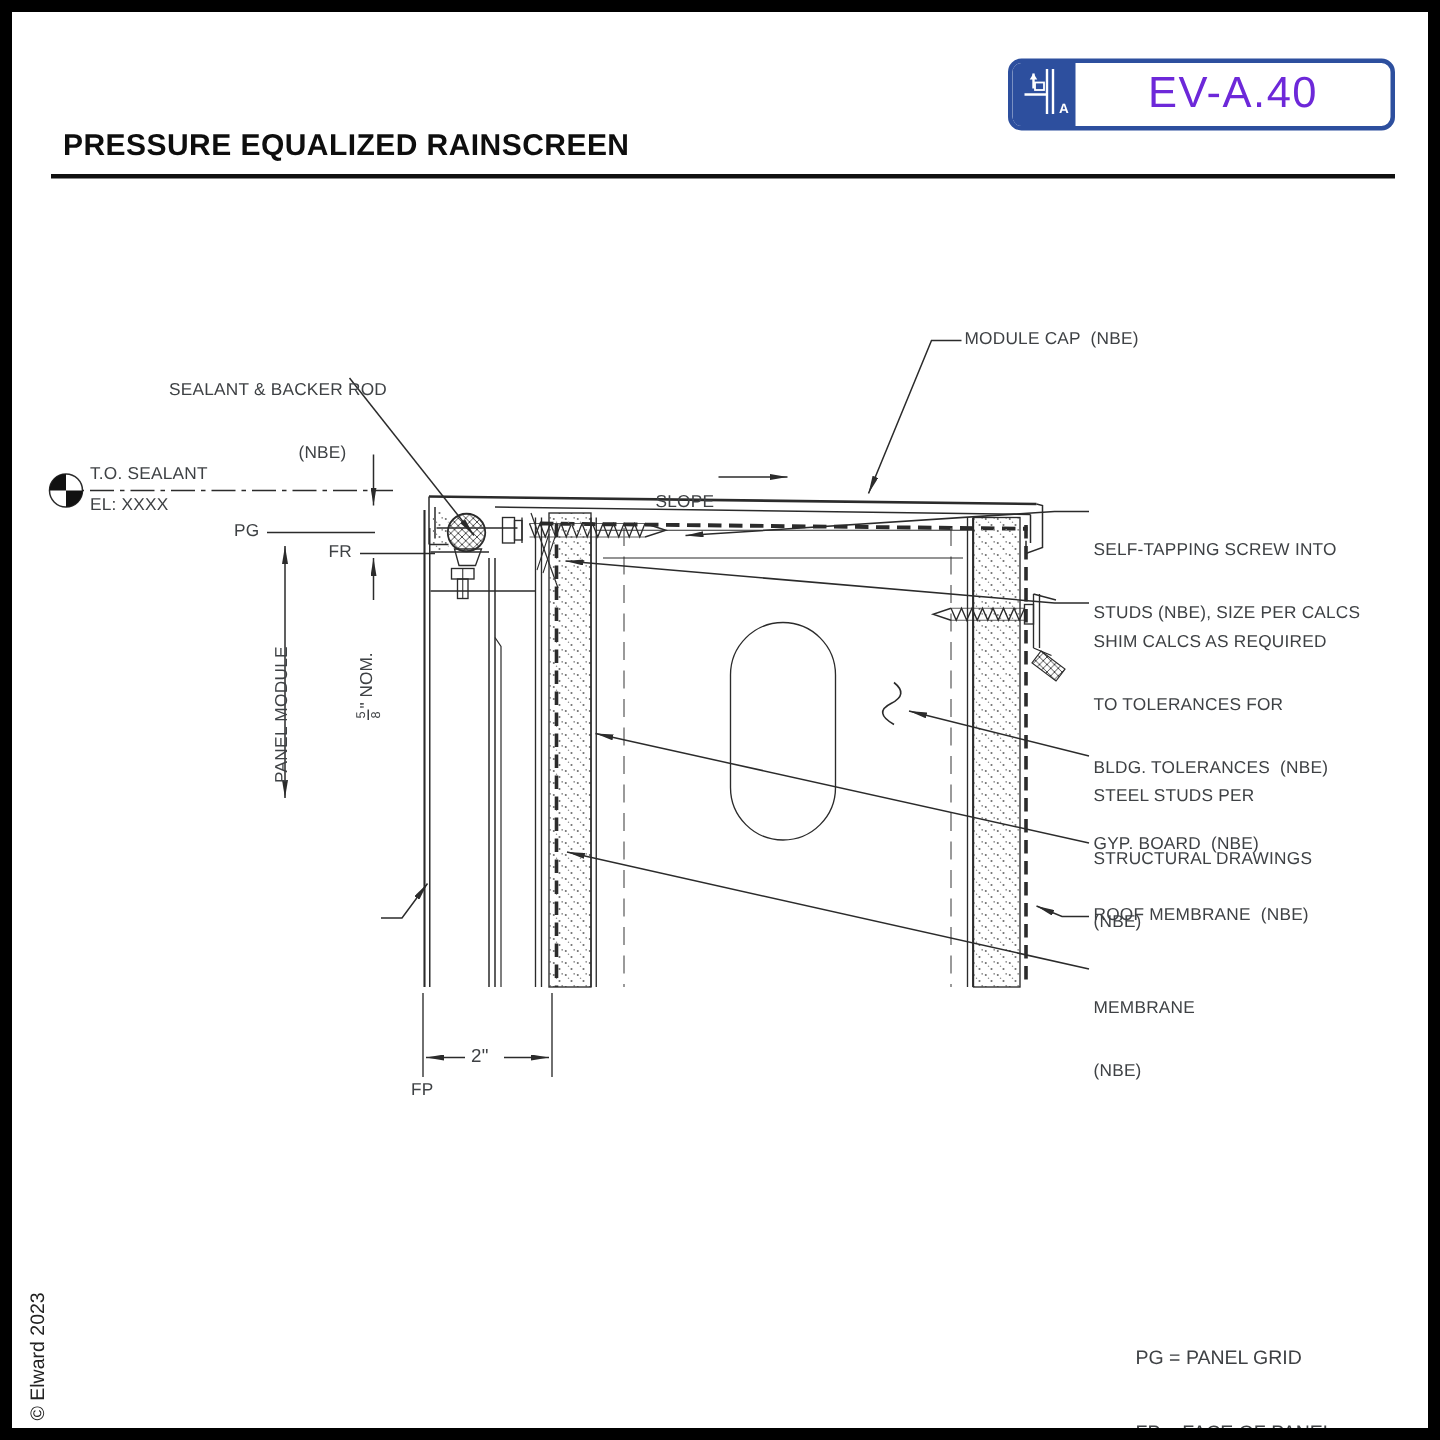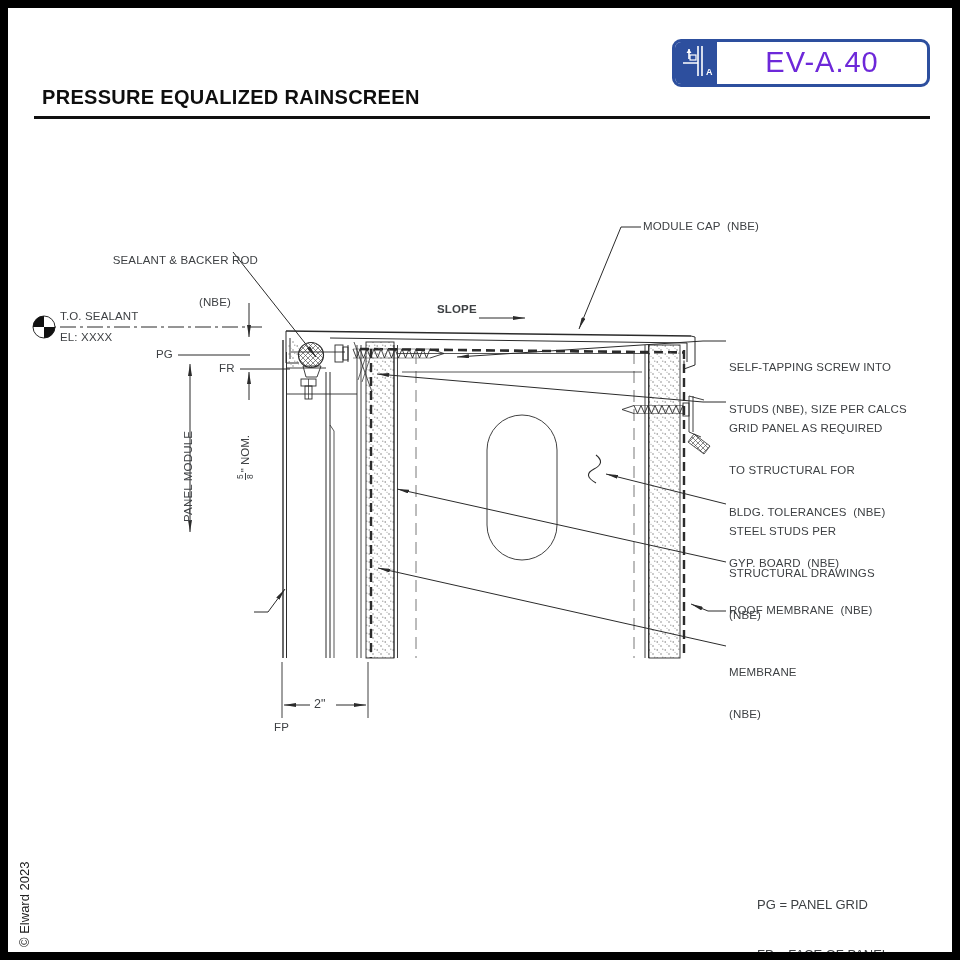"SLOPE" div.lbl { font-weight: bold -> none; top: 294px -> 320px }
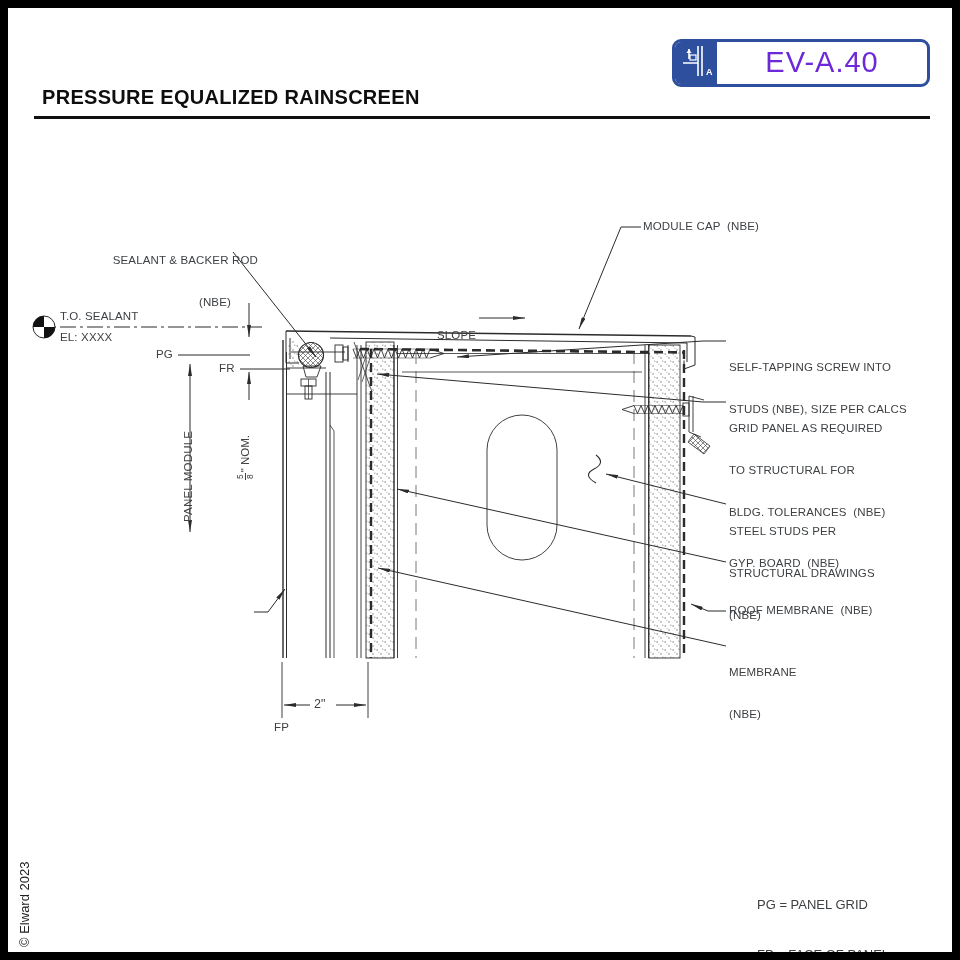"GRID PANEL AS REQUIRED" div { text: GRID PANEL -> SHIM CALCS }
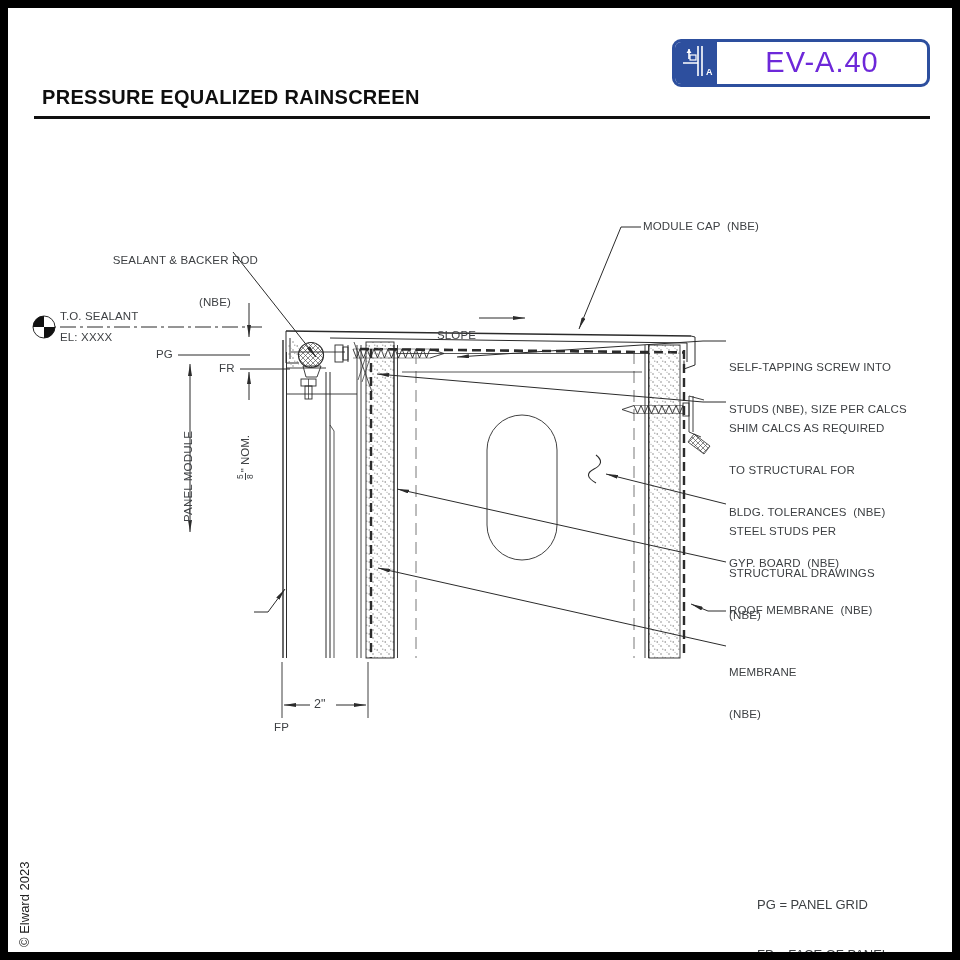"TO STRUCTURAL FOR" div { text: STRUCTURAL -> TOLERANCES }
